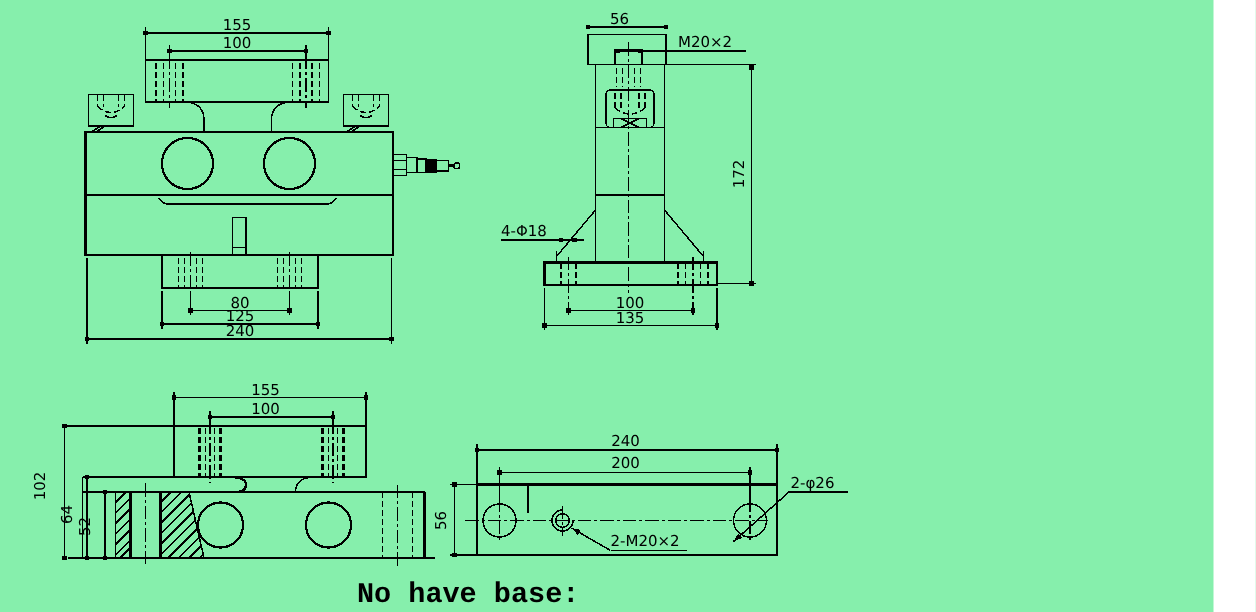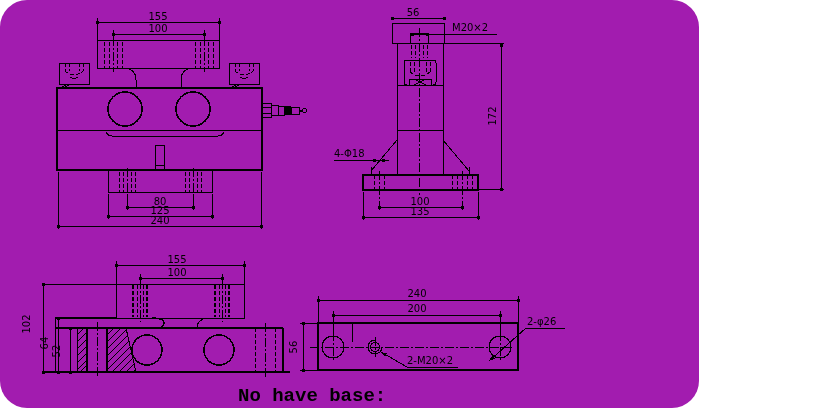"155" .stage { background: #a21caf -> #86efac; border-radius: 27px -> none; width: 699px -> 809px }
